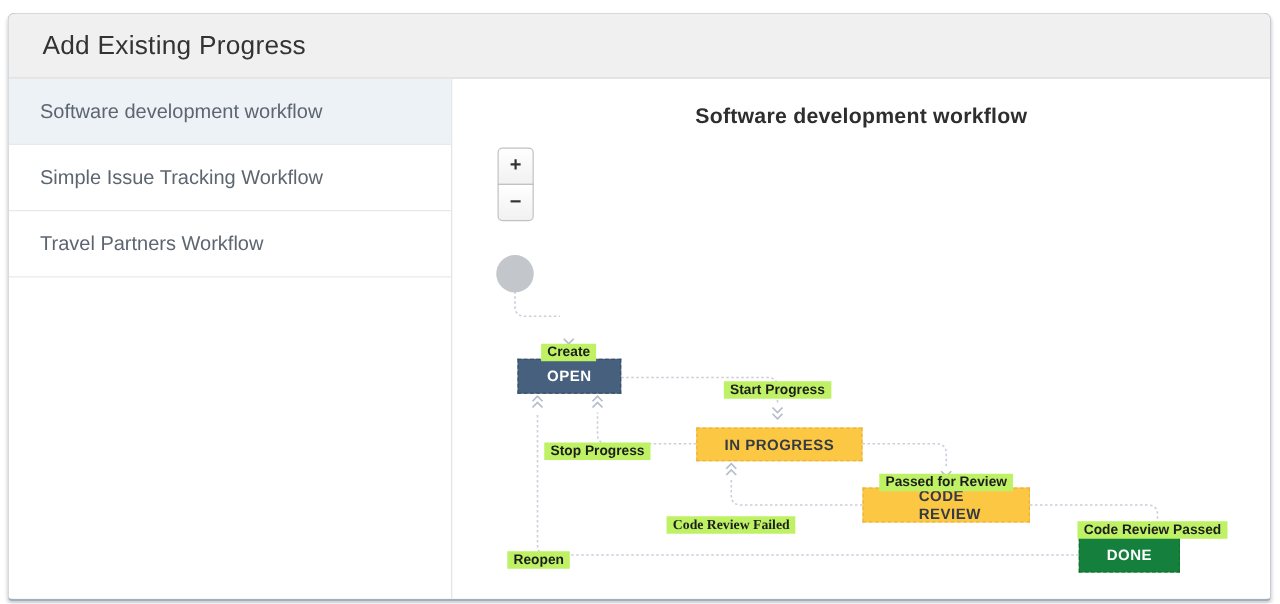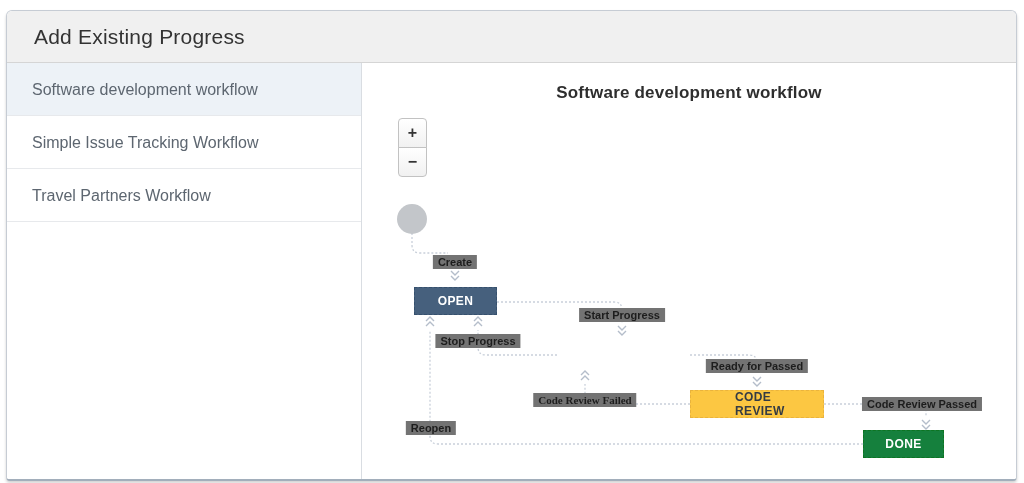"Create" .tlabel { background: #737373 -> #bef264; margin-top: none -> 20px }
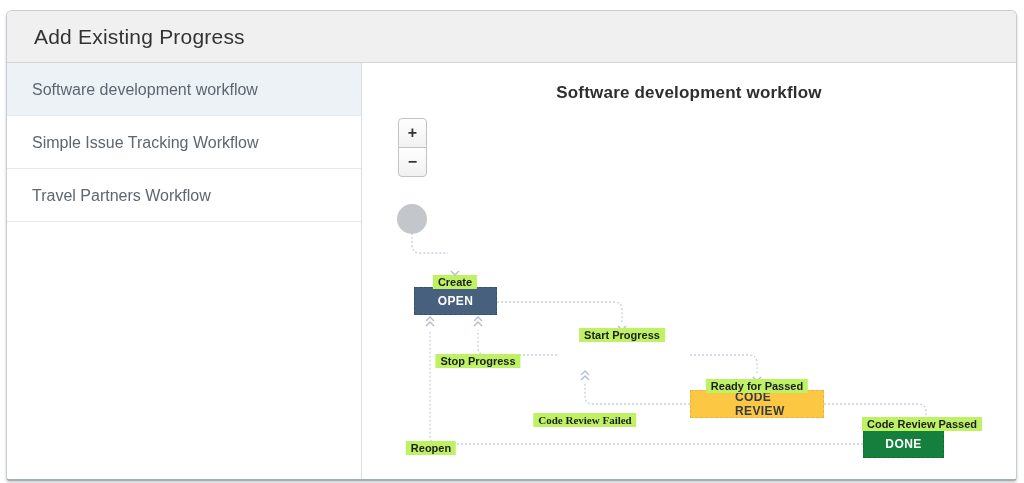"Start Progress" .lbl-startprog { top: 252px -> 229px }
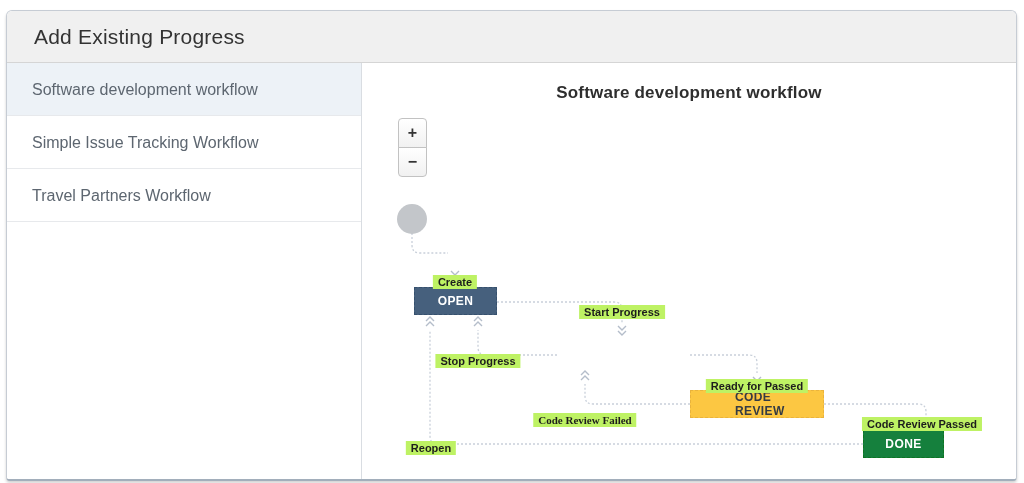"IN PROGRESS" div.node { html: none -> <div>IN PROGRESS</div> }
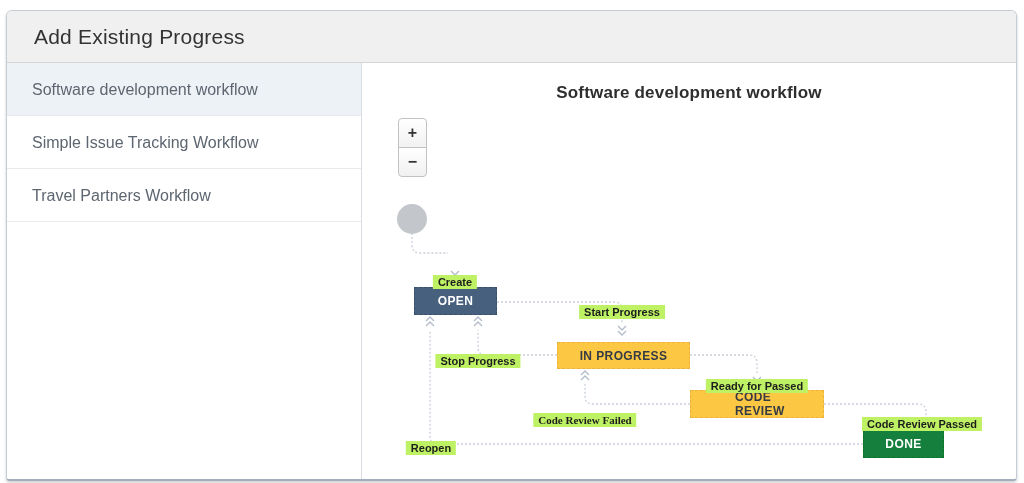"Ready for Passed" div.tlabel { text: Ready for Passed -> Passed for Review }
